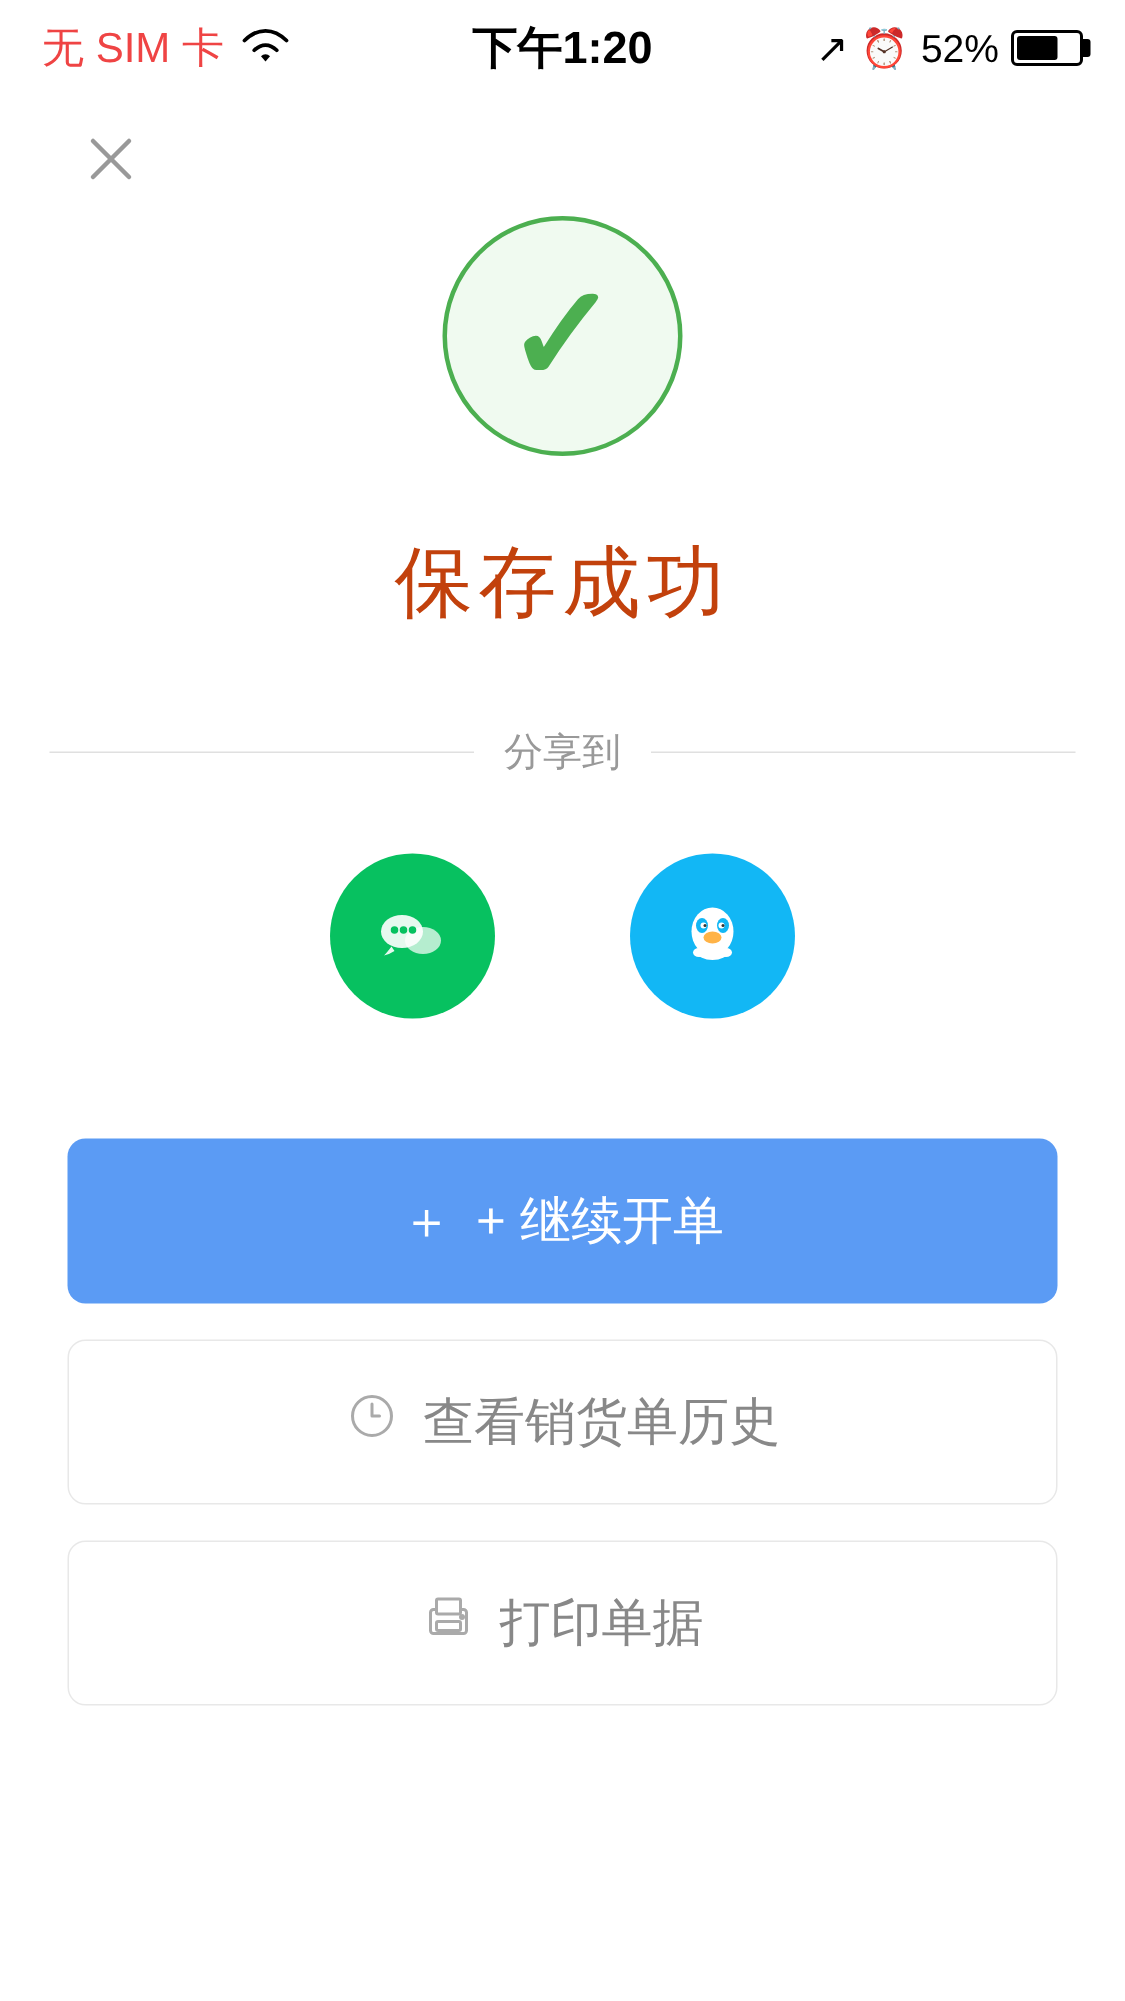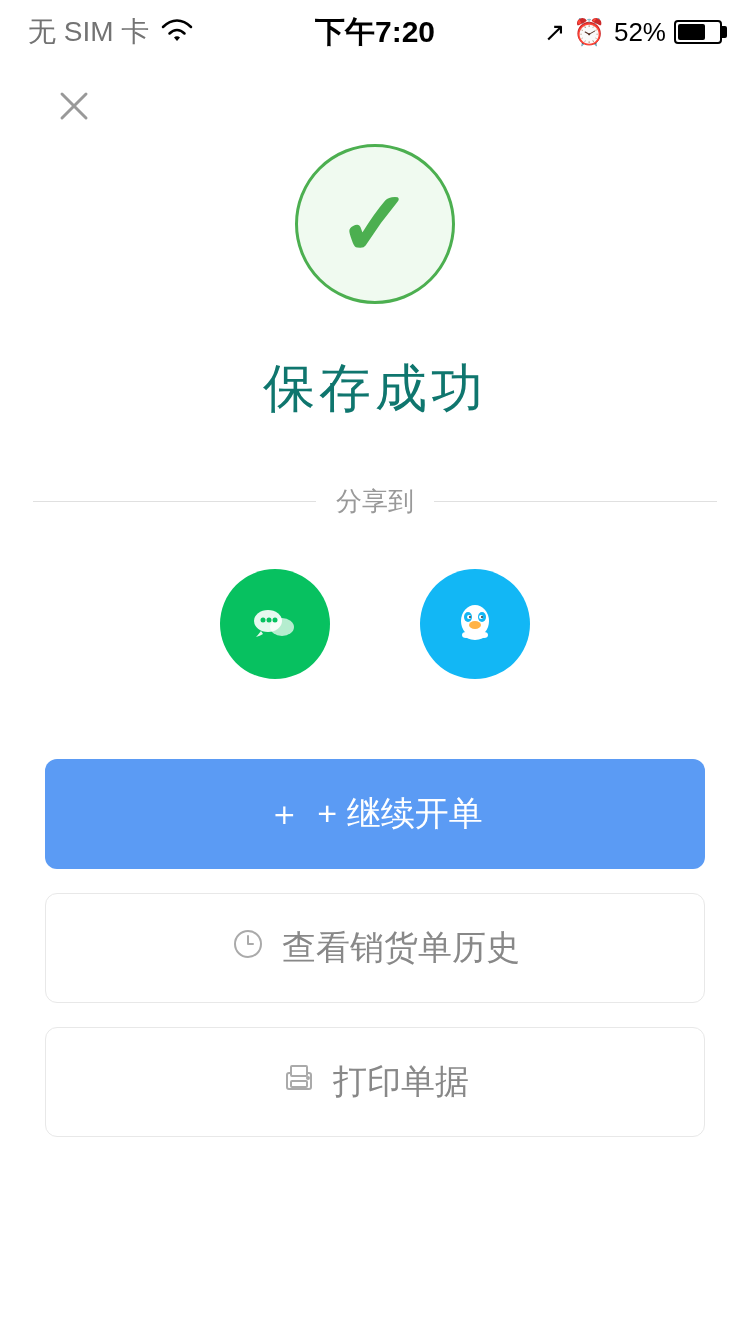"无 SIM 卡" .status-left { color: #737373 -> #ef4444 }
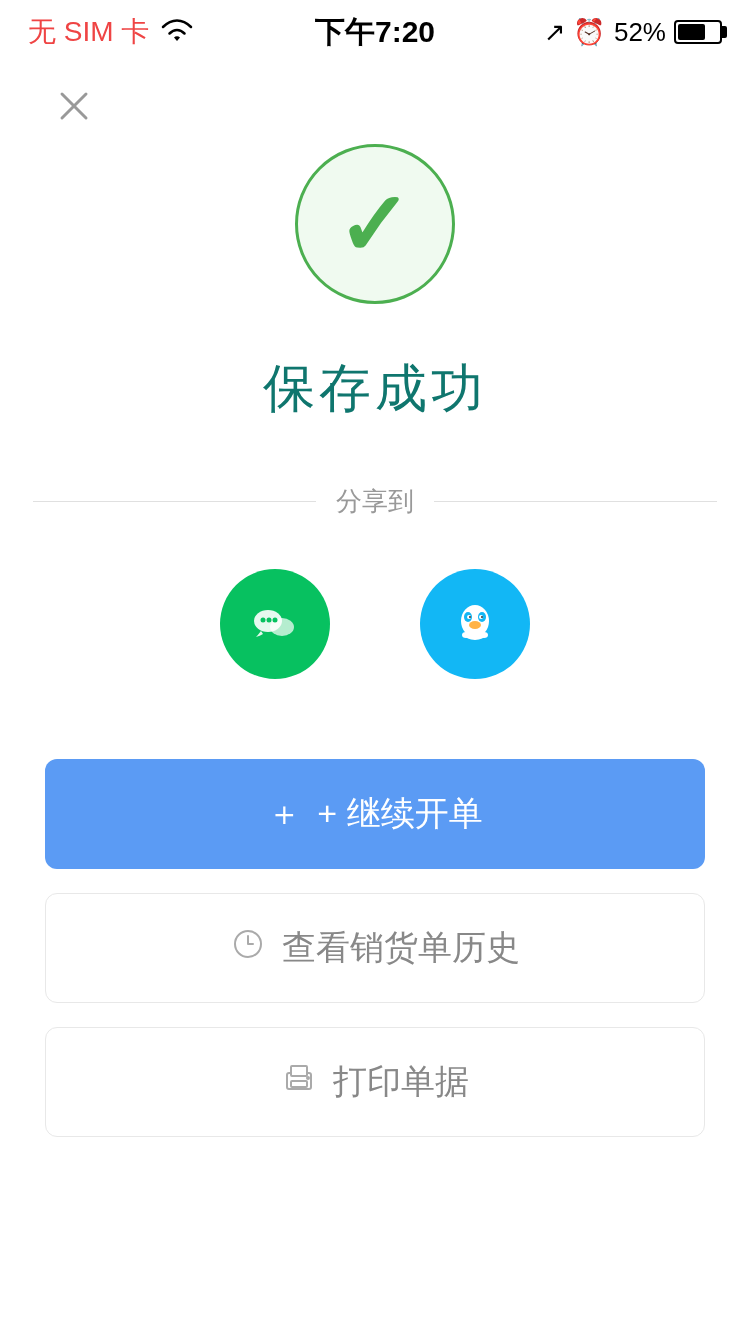"下午7:20" div.status-center { text: 7:20 -> 1:20 }
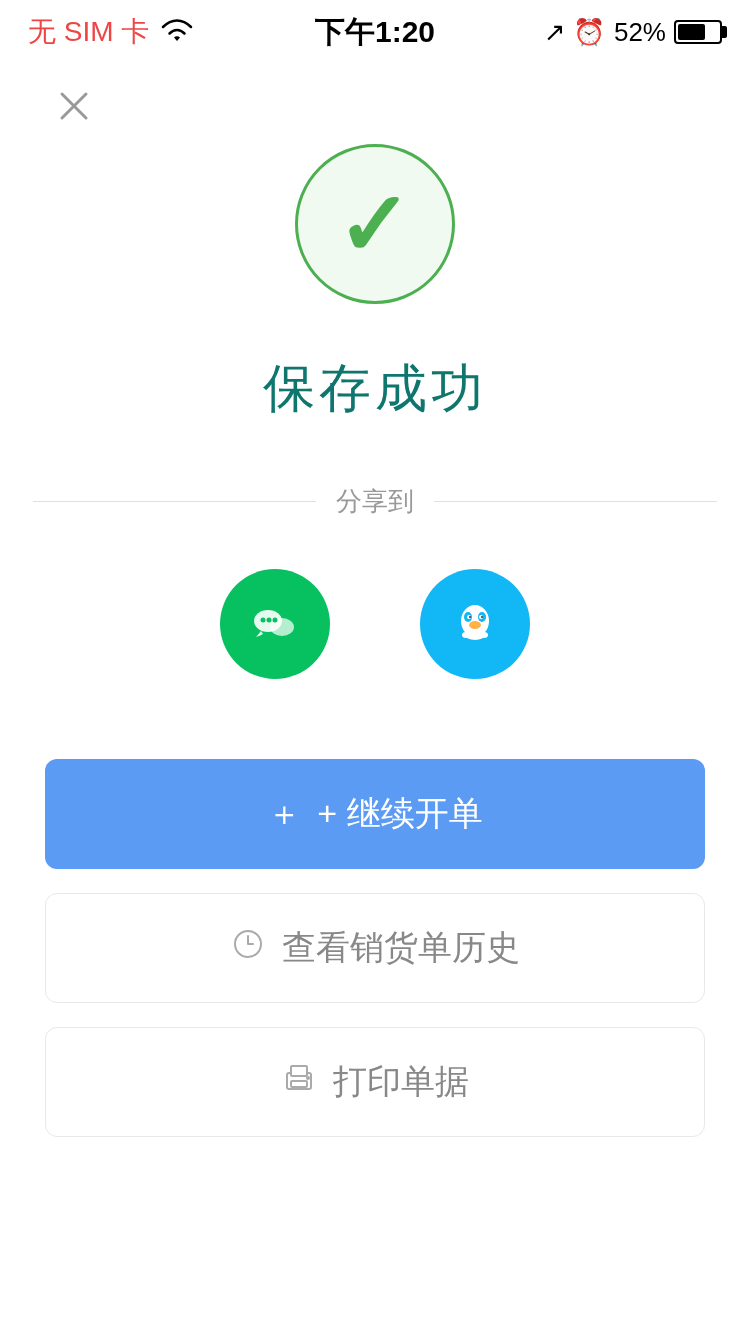"保存成功" .success-title { color: #0f766e -> #c2410c }
